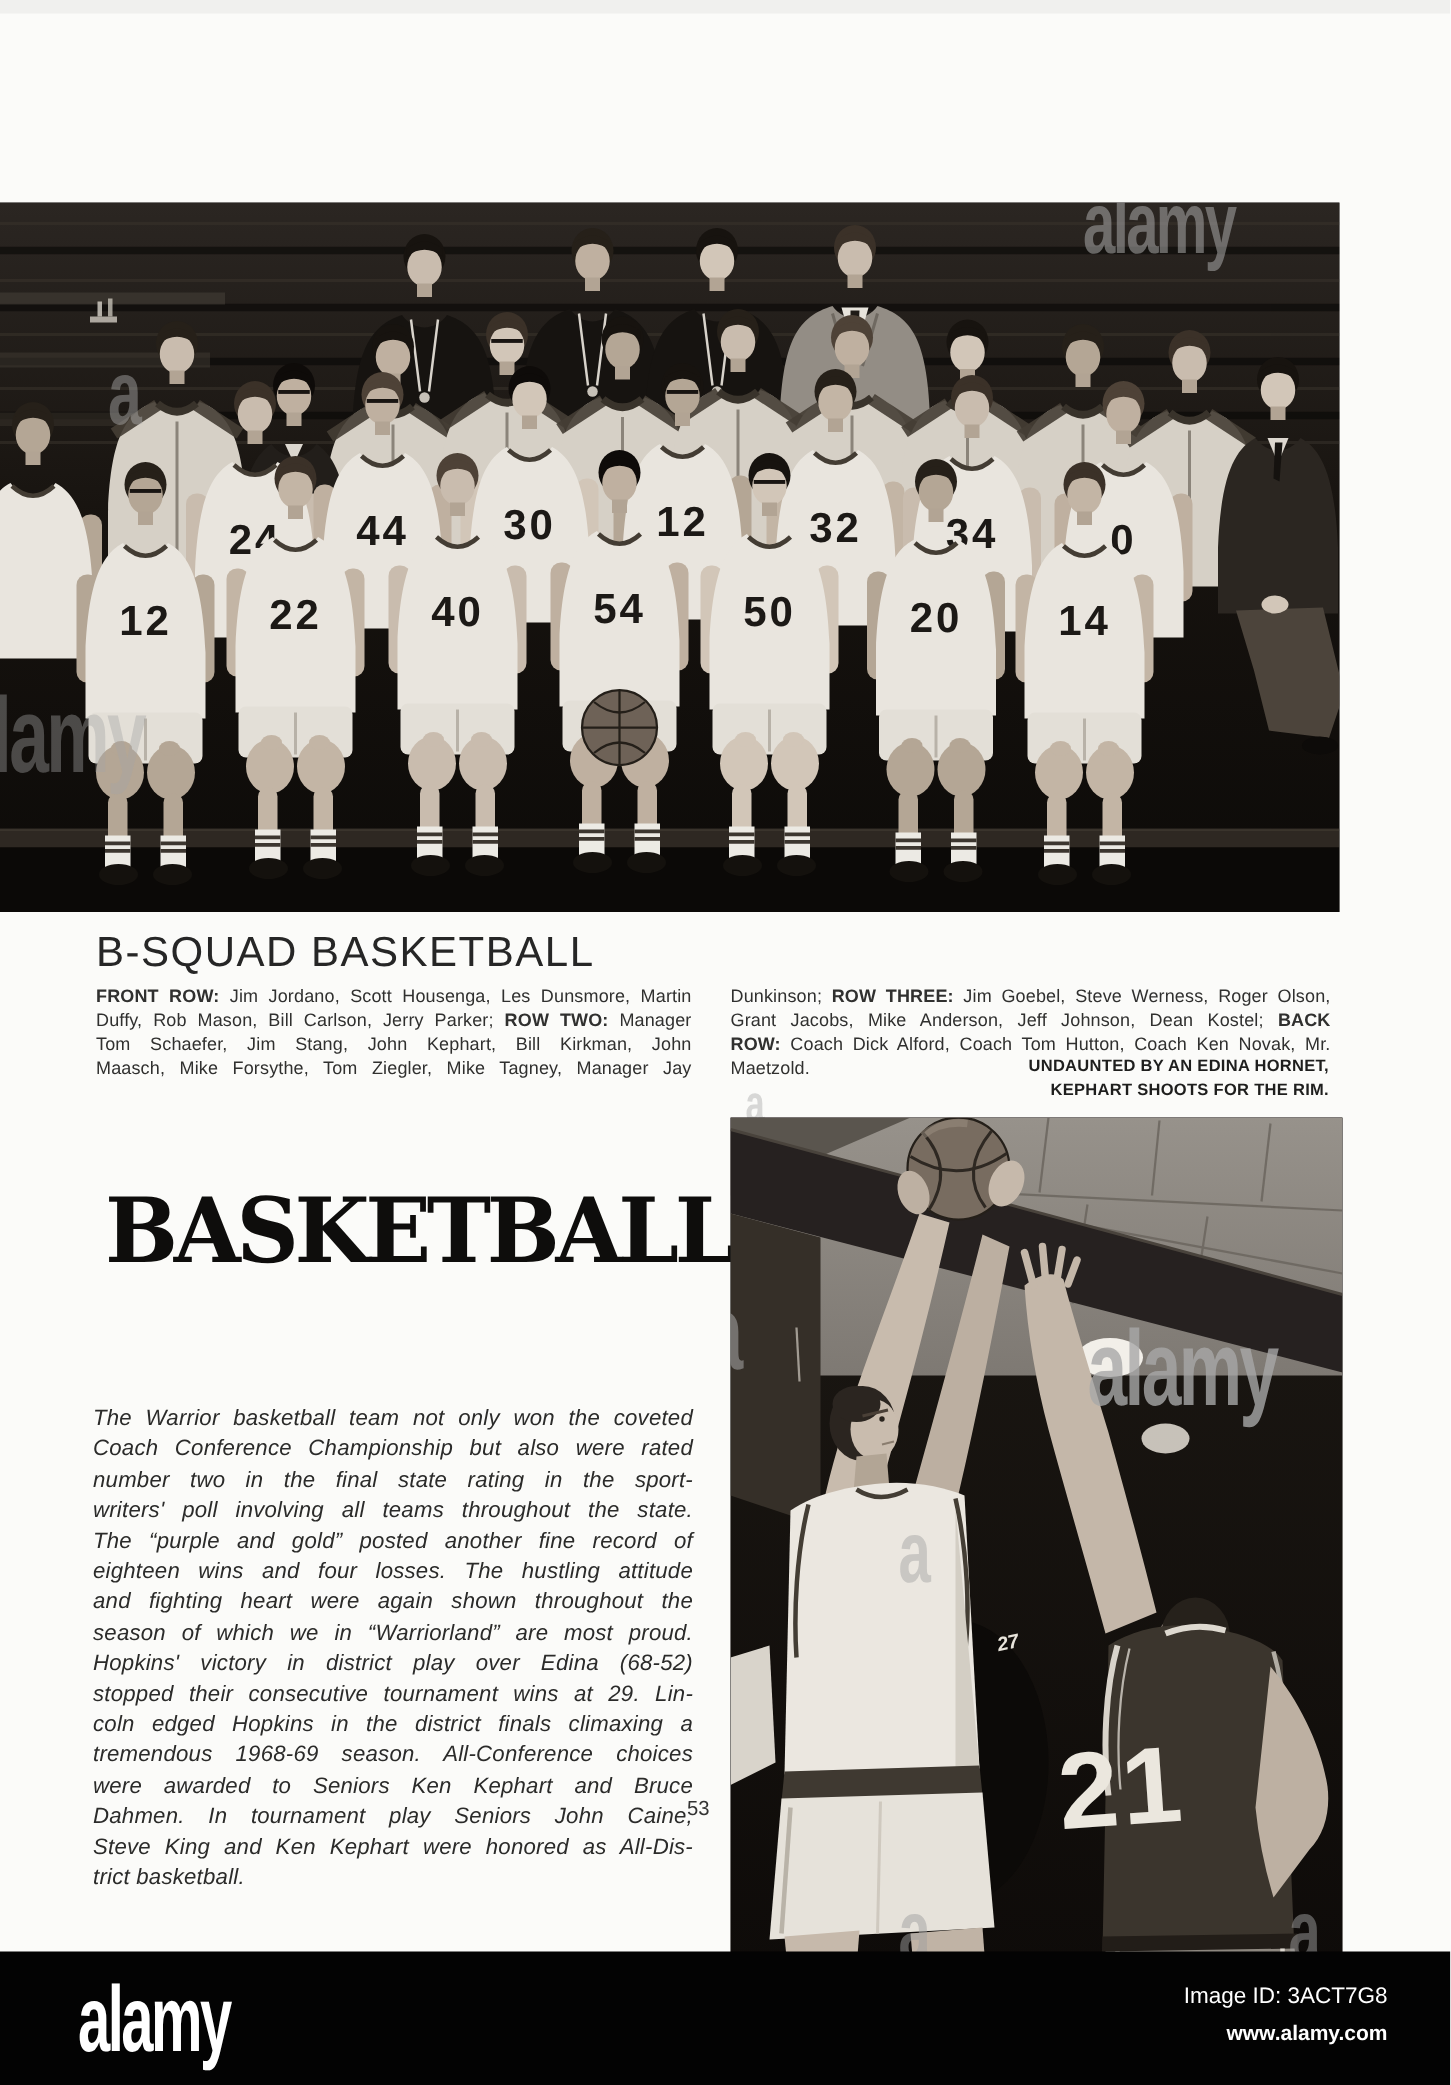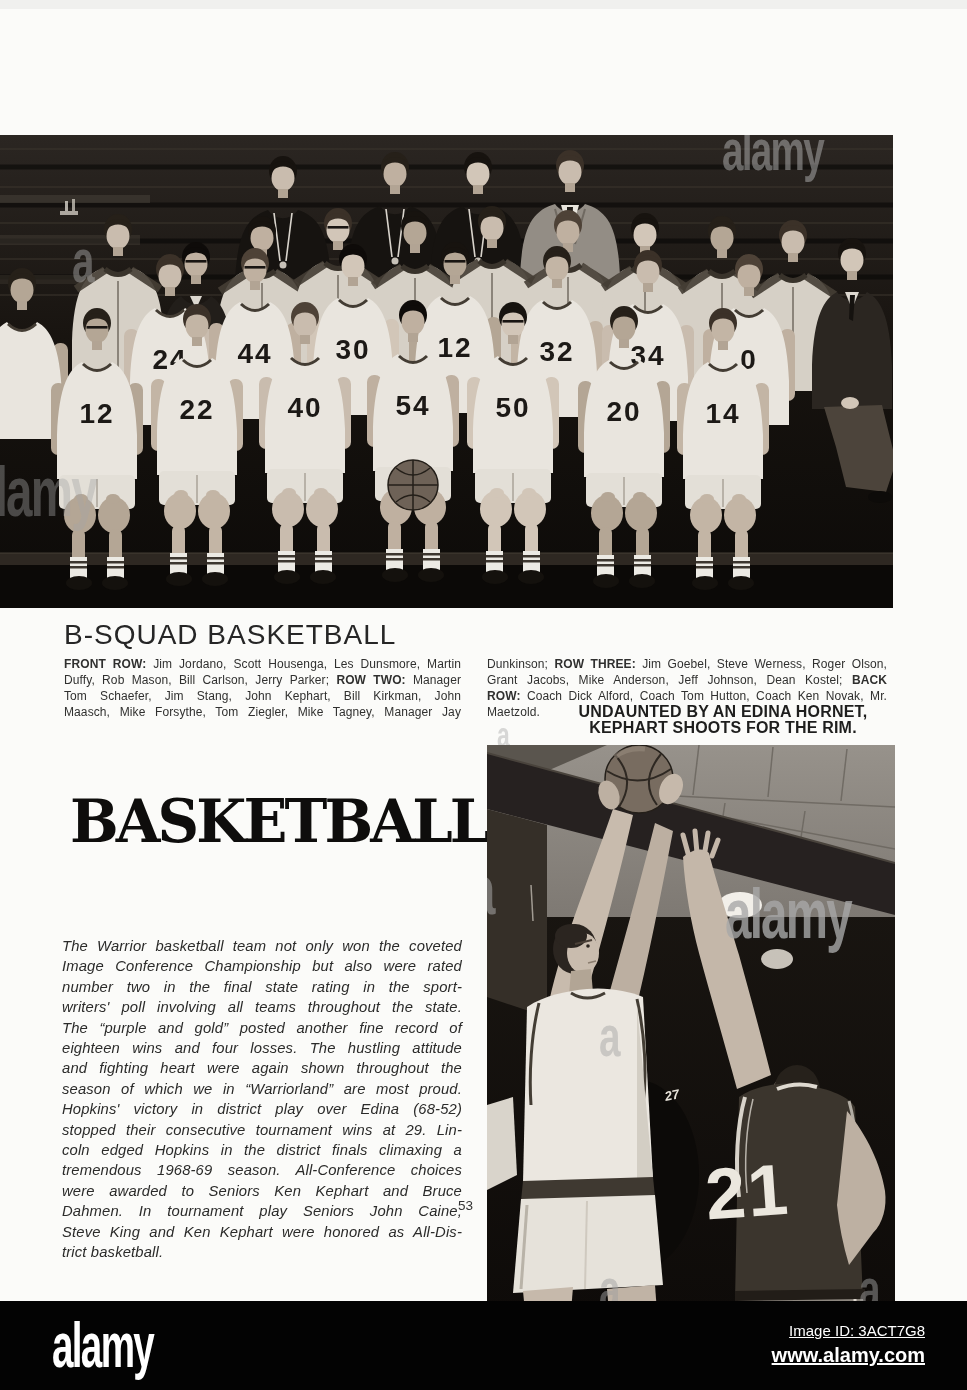"UNDAUNTED BY AN EDINA HORNET," .action-cap { font-size: 16px -> 11px; text-align: center -> right }
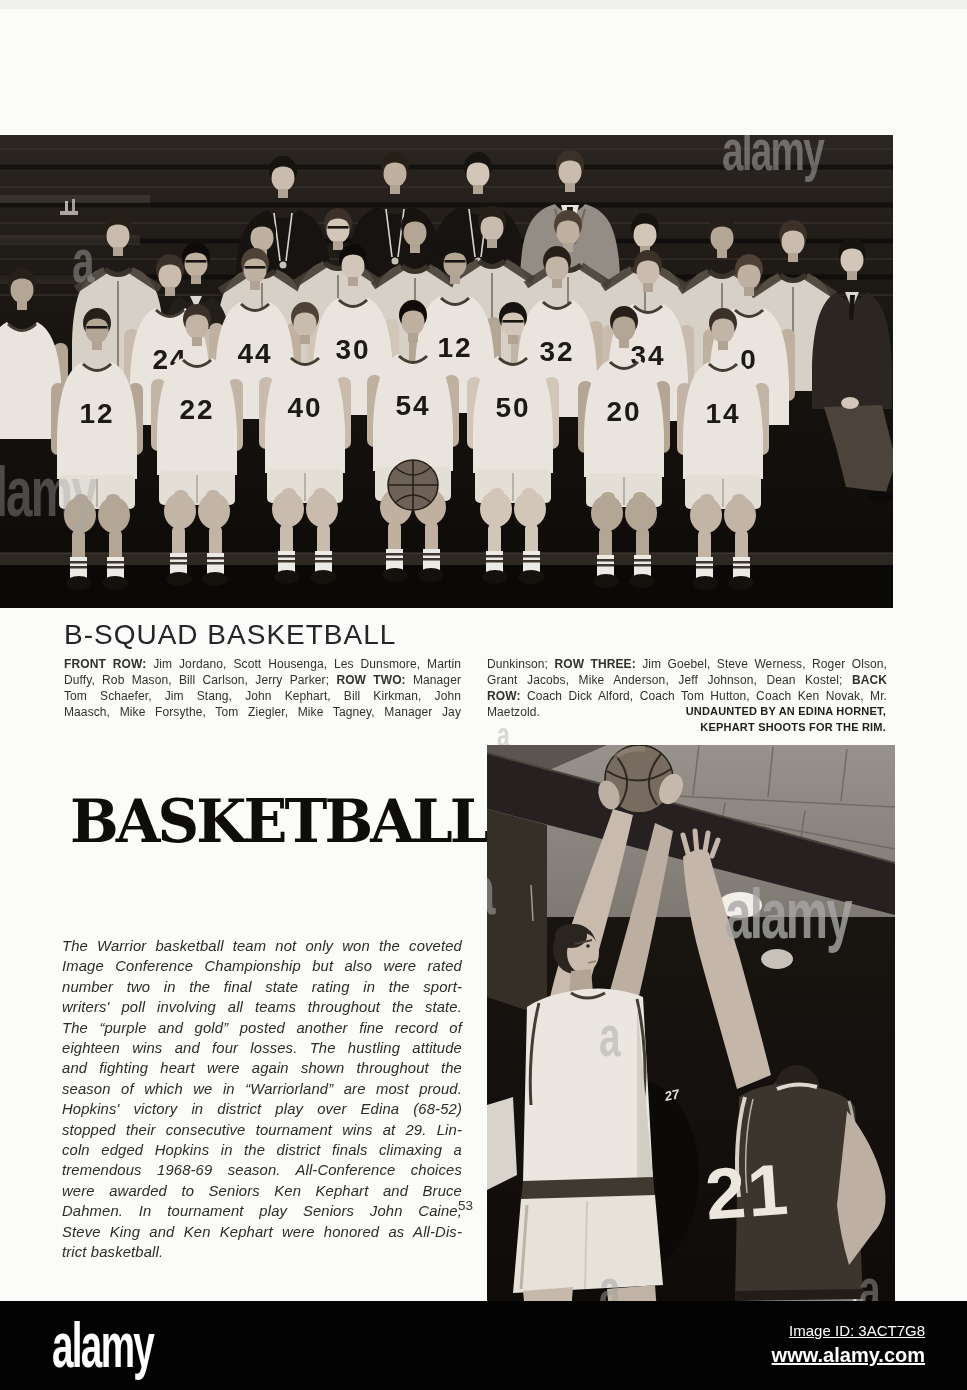"Image Conference Championship but also" div.tl { text: Image -> Coach }
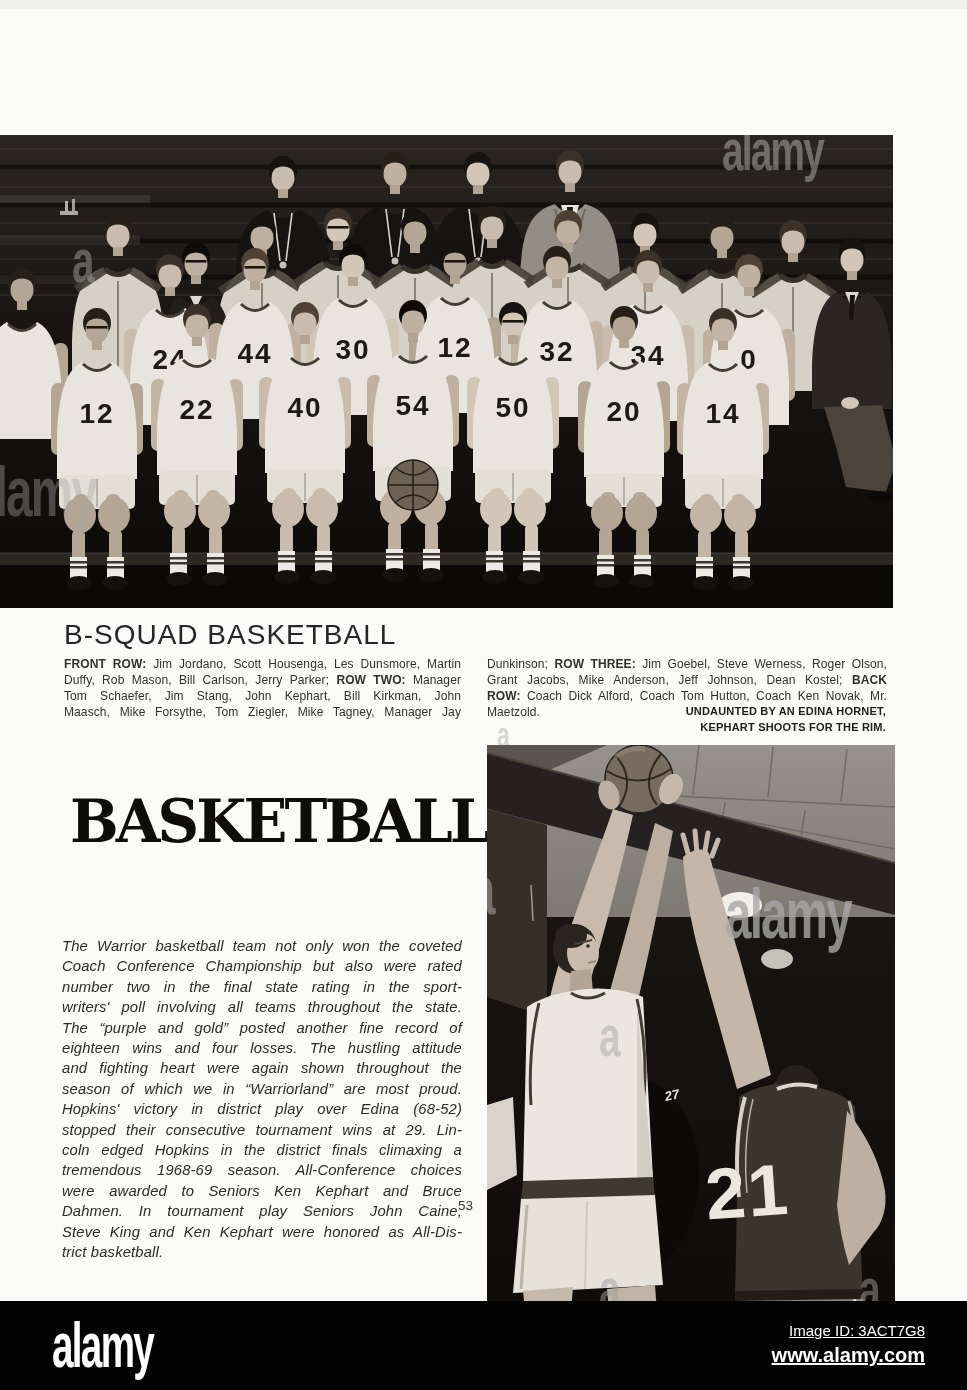"Image ID: 3ACT7G8" .footer-right { text-decoration: underline -> none }
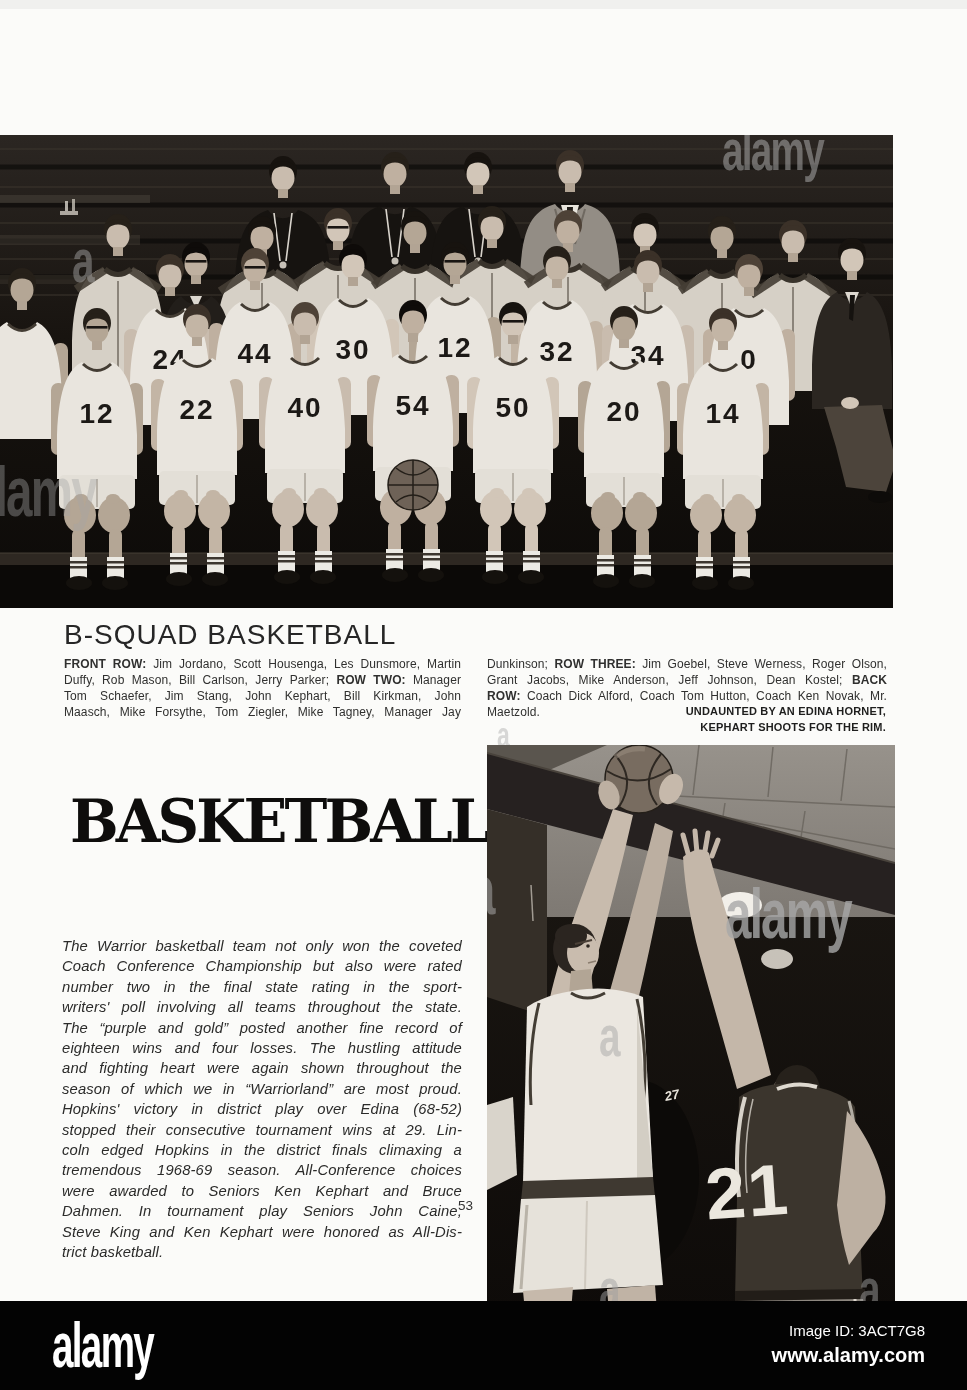"www.alamy.com" .footer-url { font-size: 20px -> 14px }
